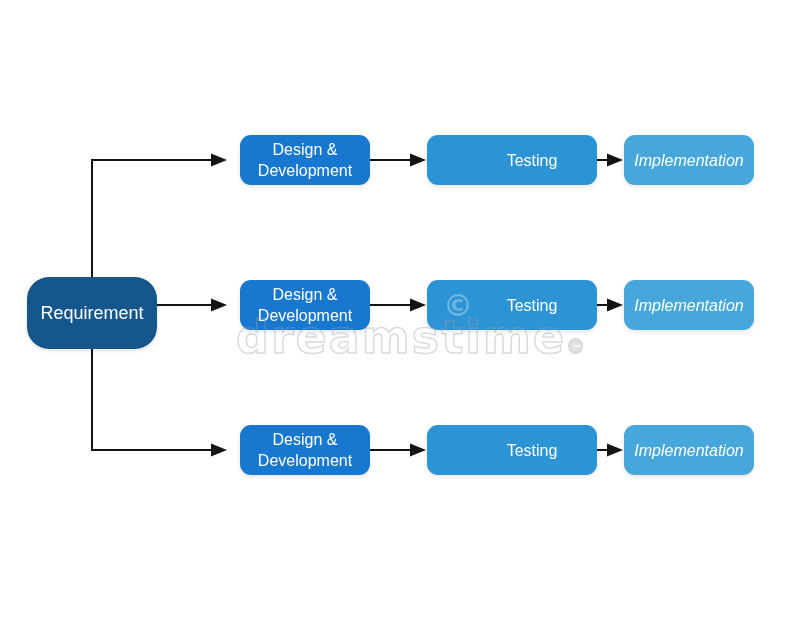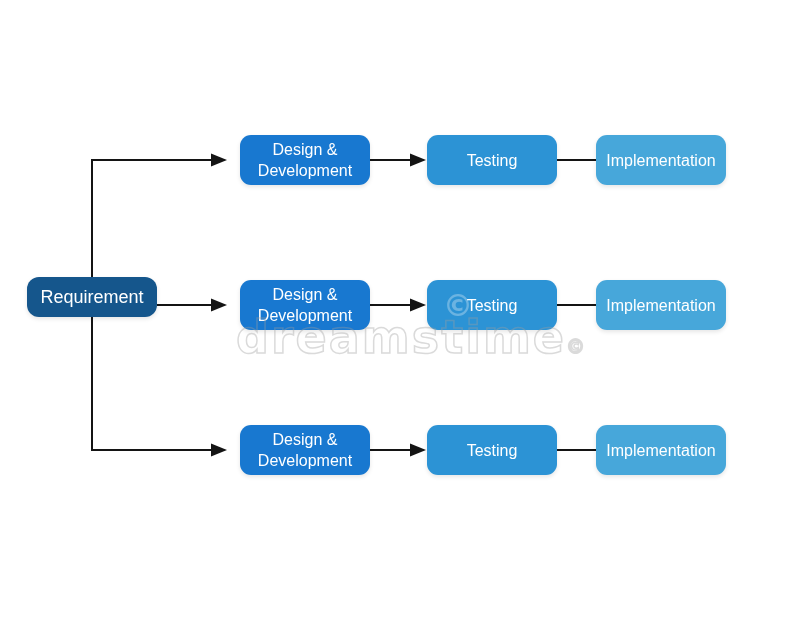"Testing" .col-testing { padding-left: none -> 40px }
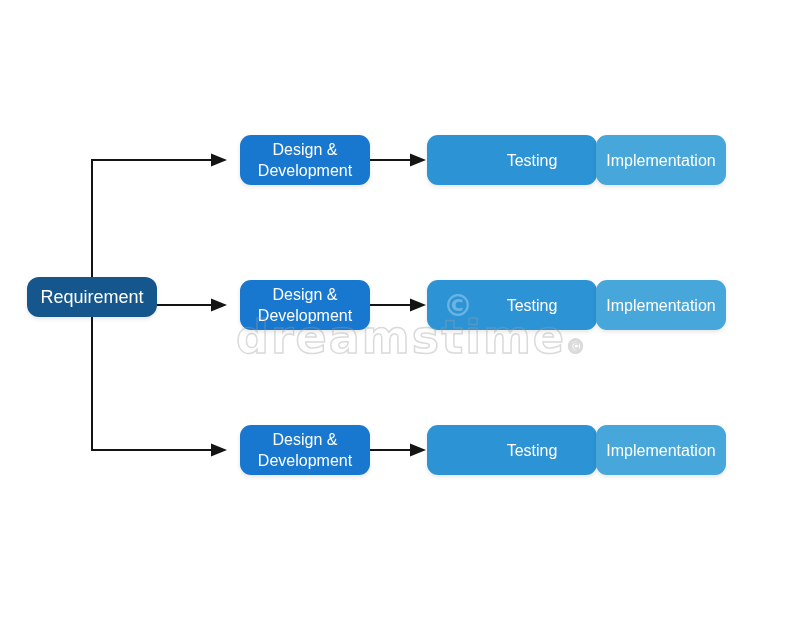"Implementation" .col-implementation { font-style: none -> italic; left: 596px -> 624px }
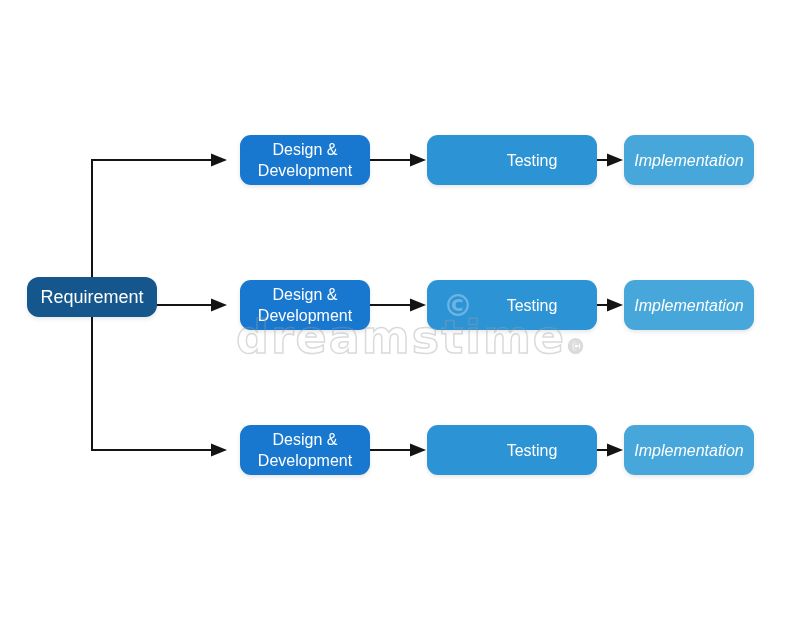"Requirement" .node.start { border-radius: 12px -> 22px; height: 40px -> 72px }
